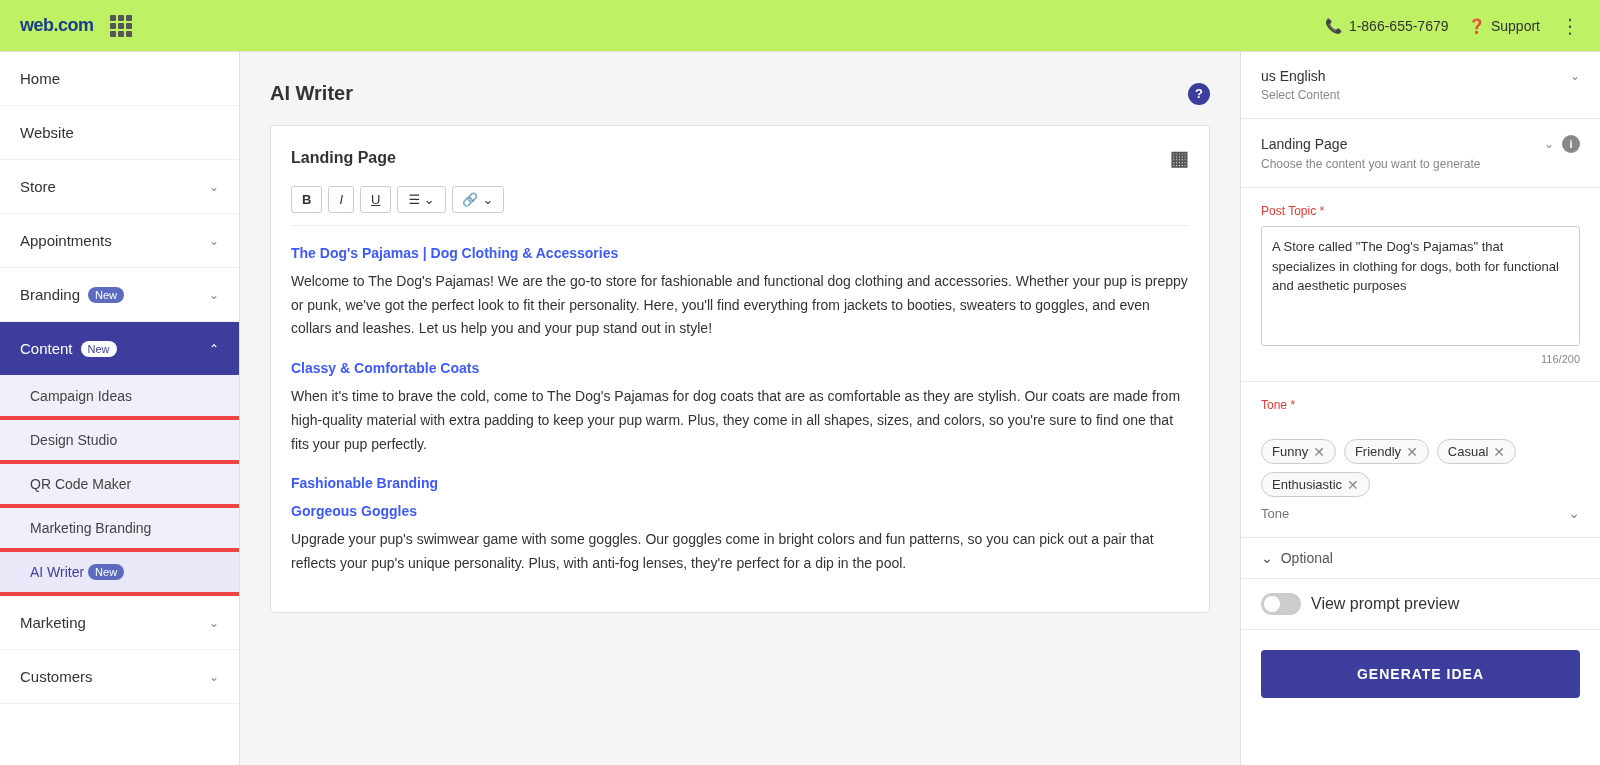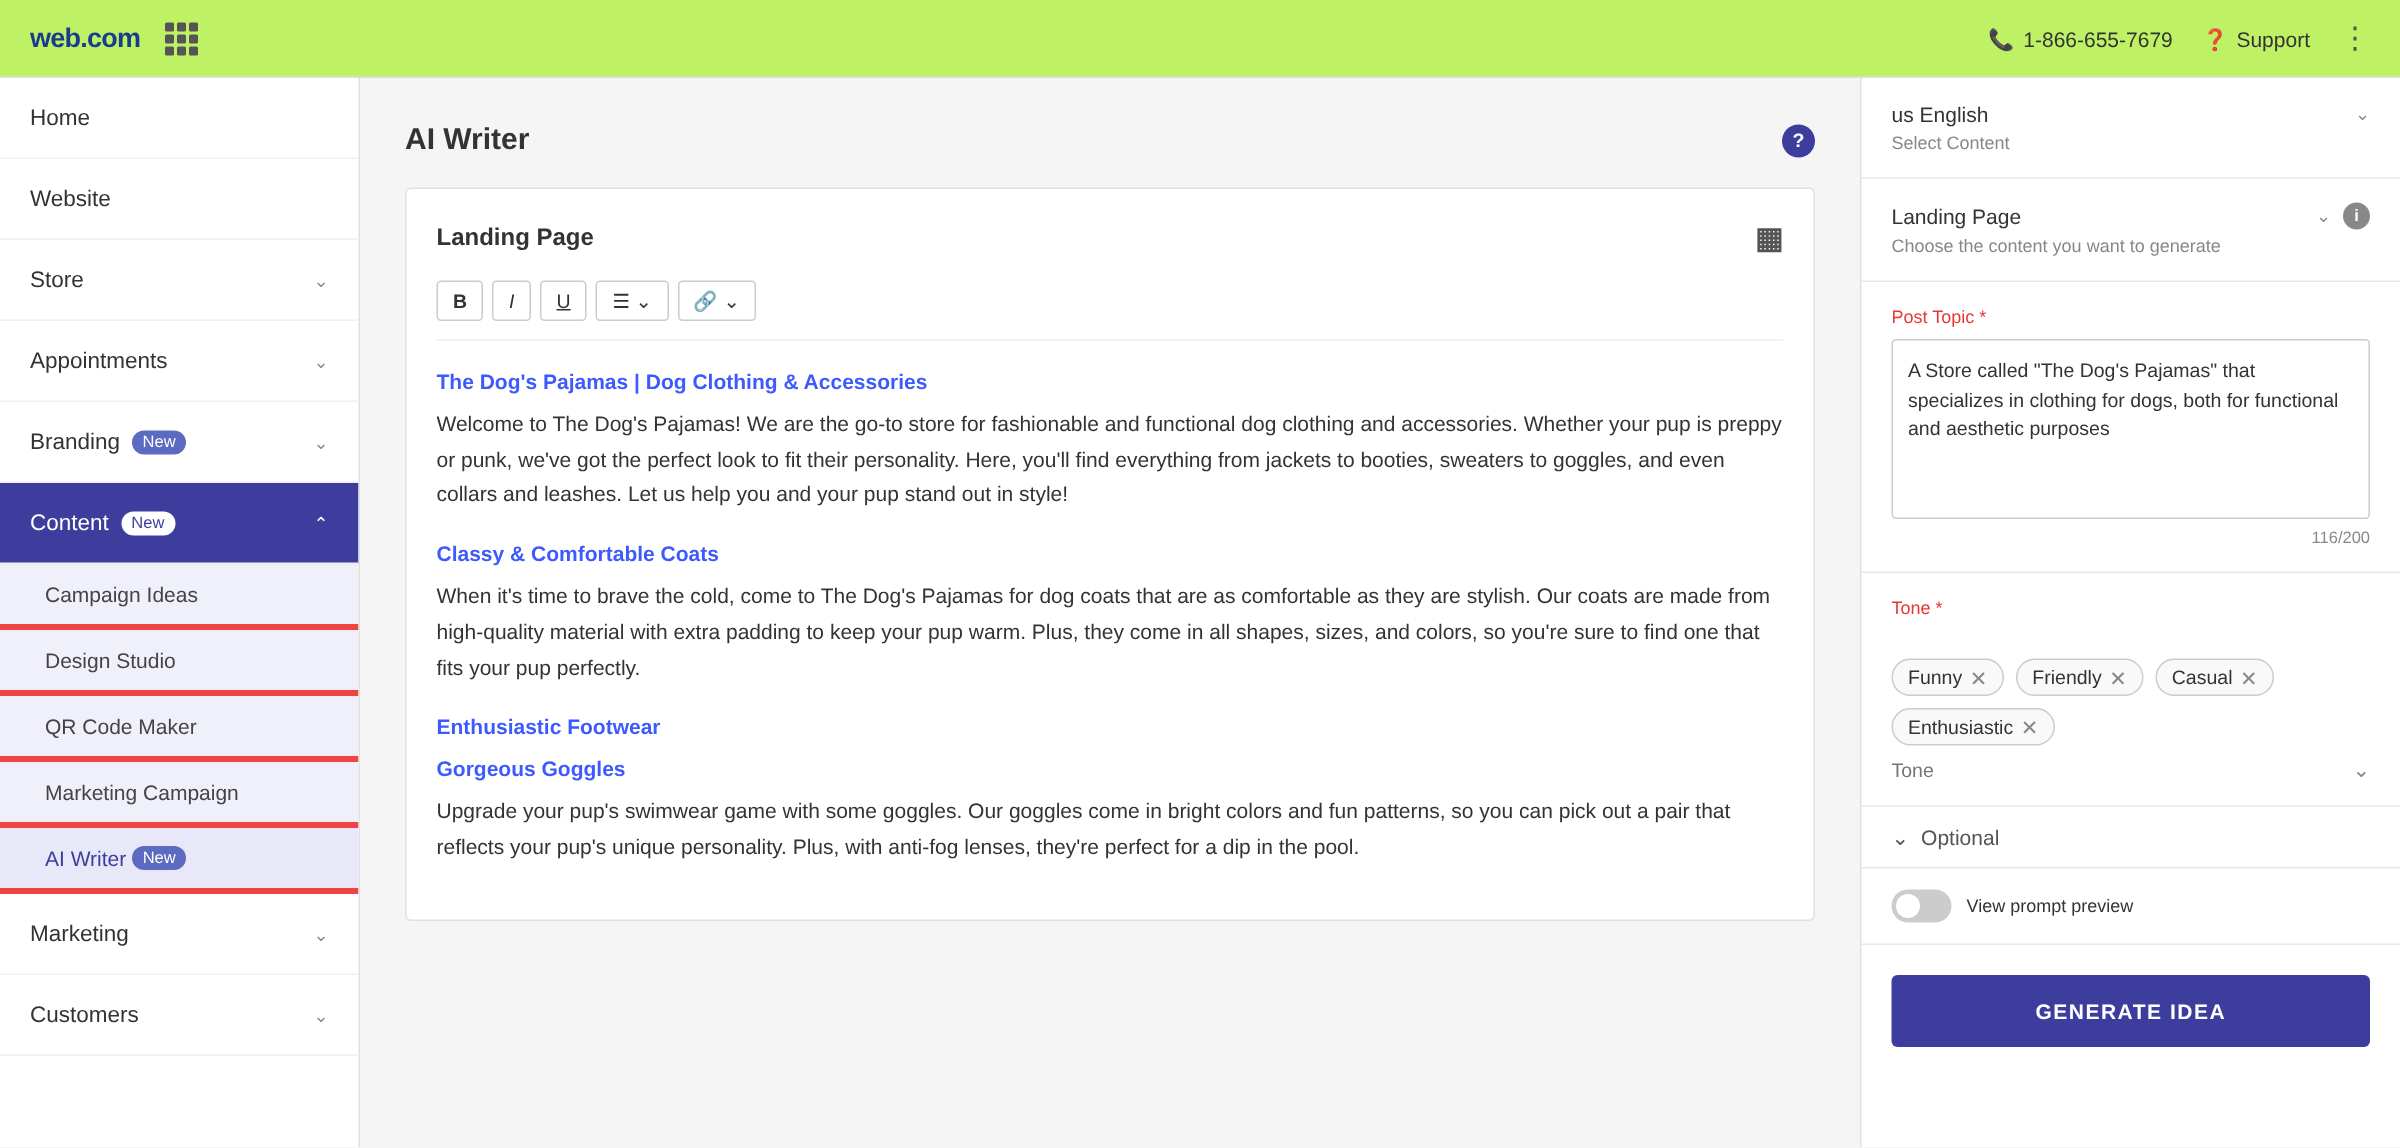"Enthusiastic Footwear" h3 { text: Enthusiastic Footwear -> Fashionable Branding }
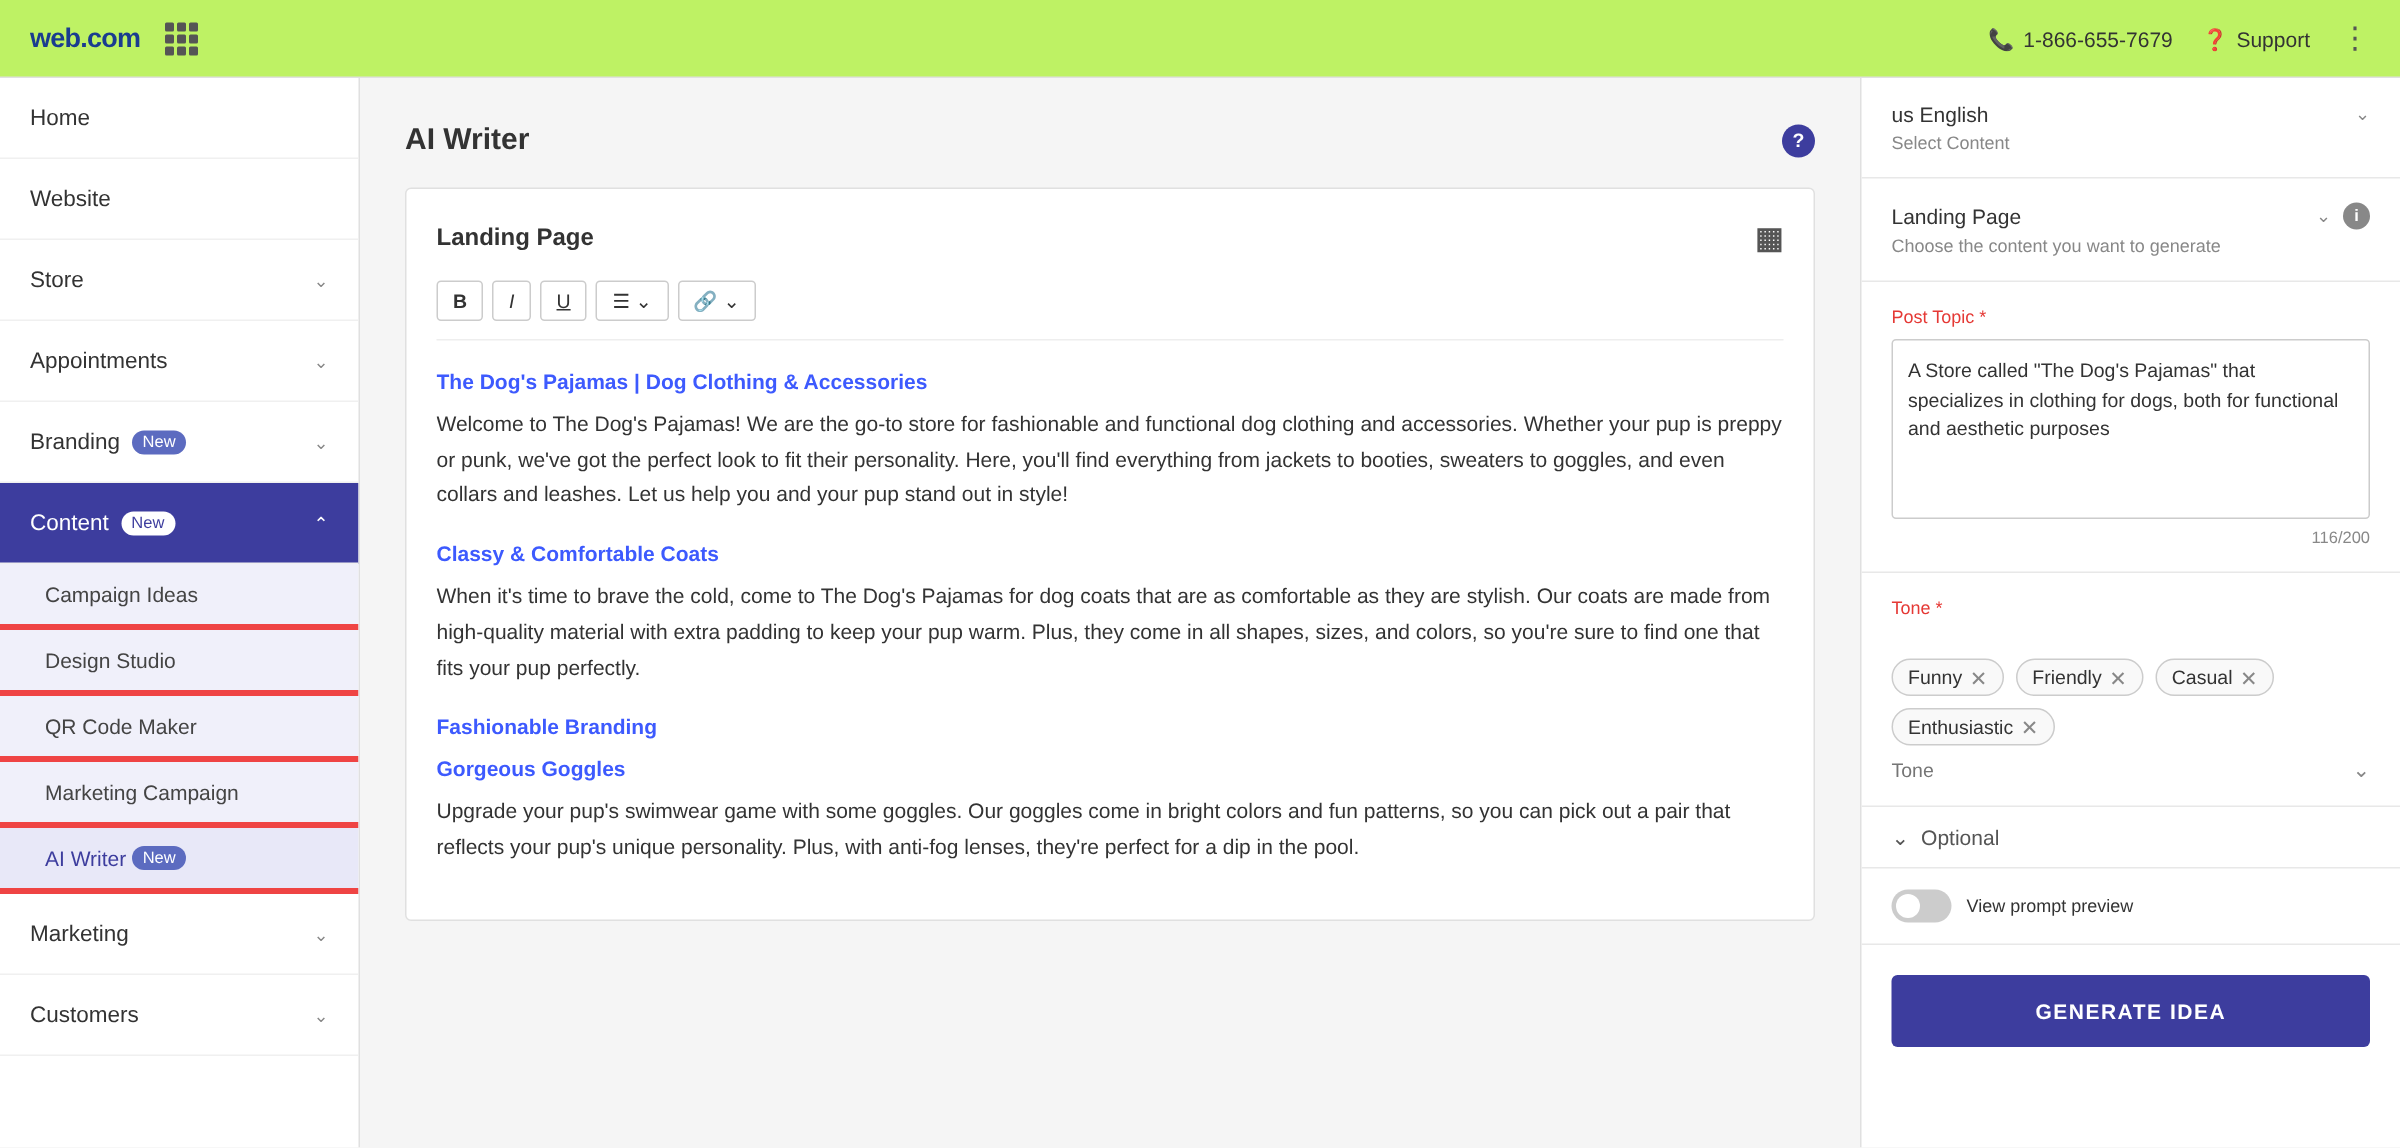"Marketing Campaign" span { text: Campaign -> Branding }
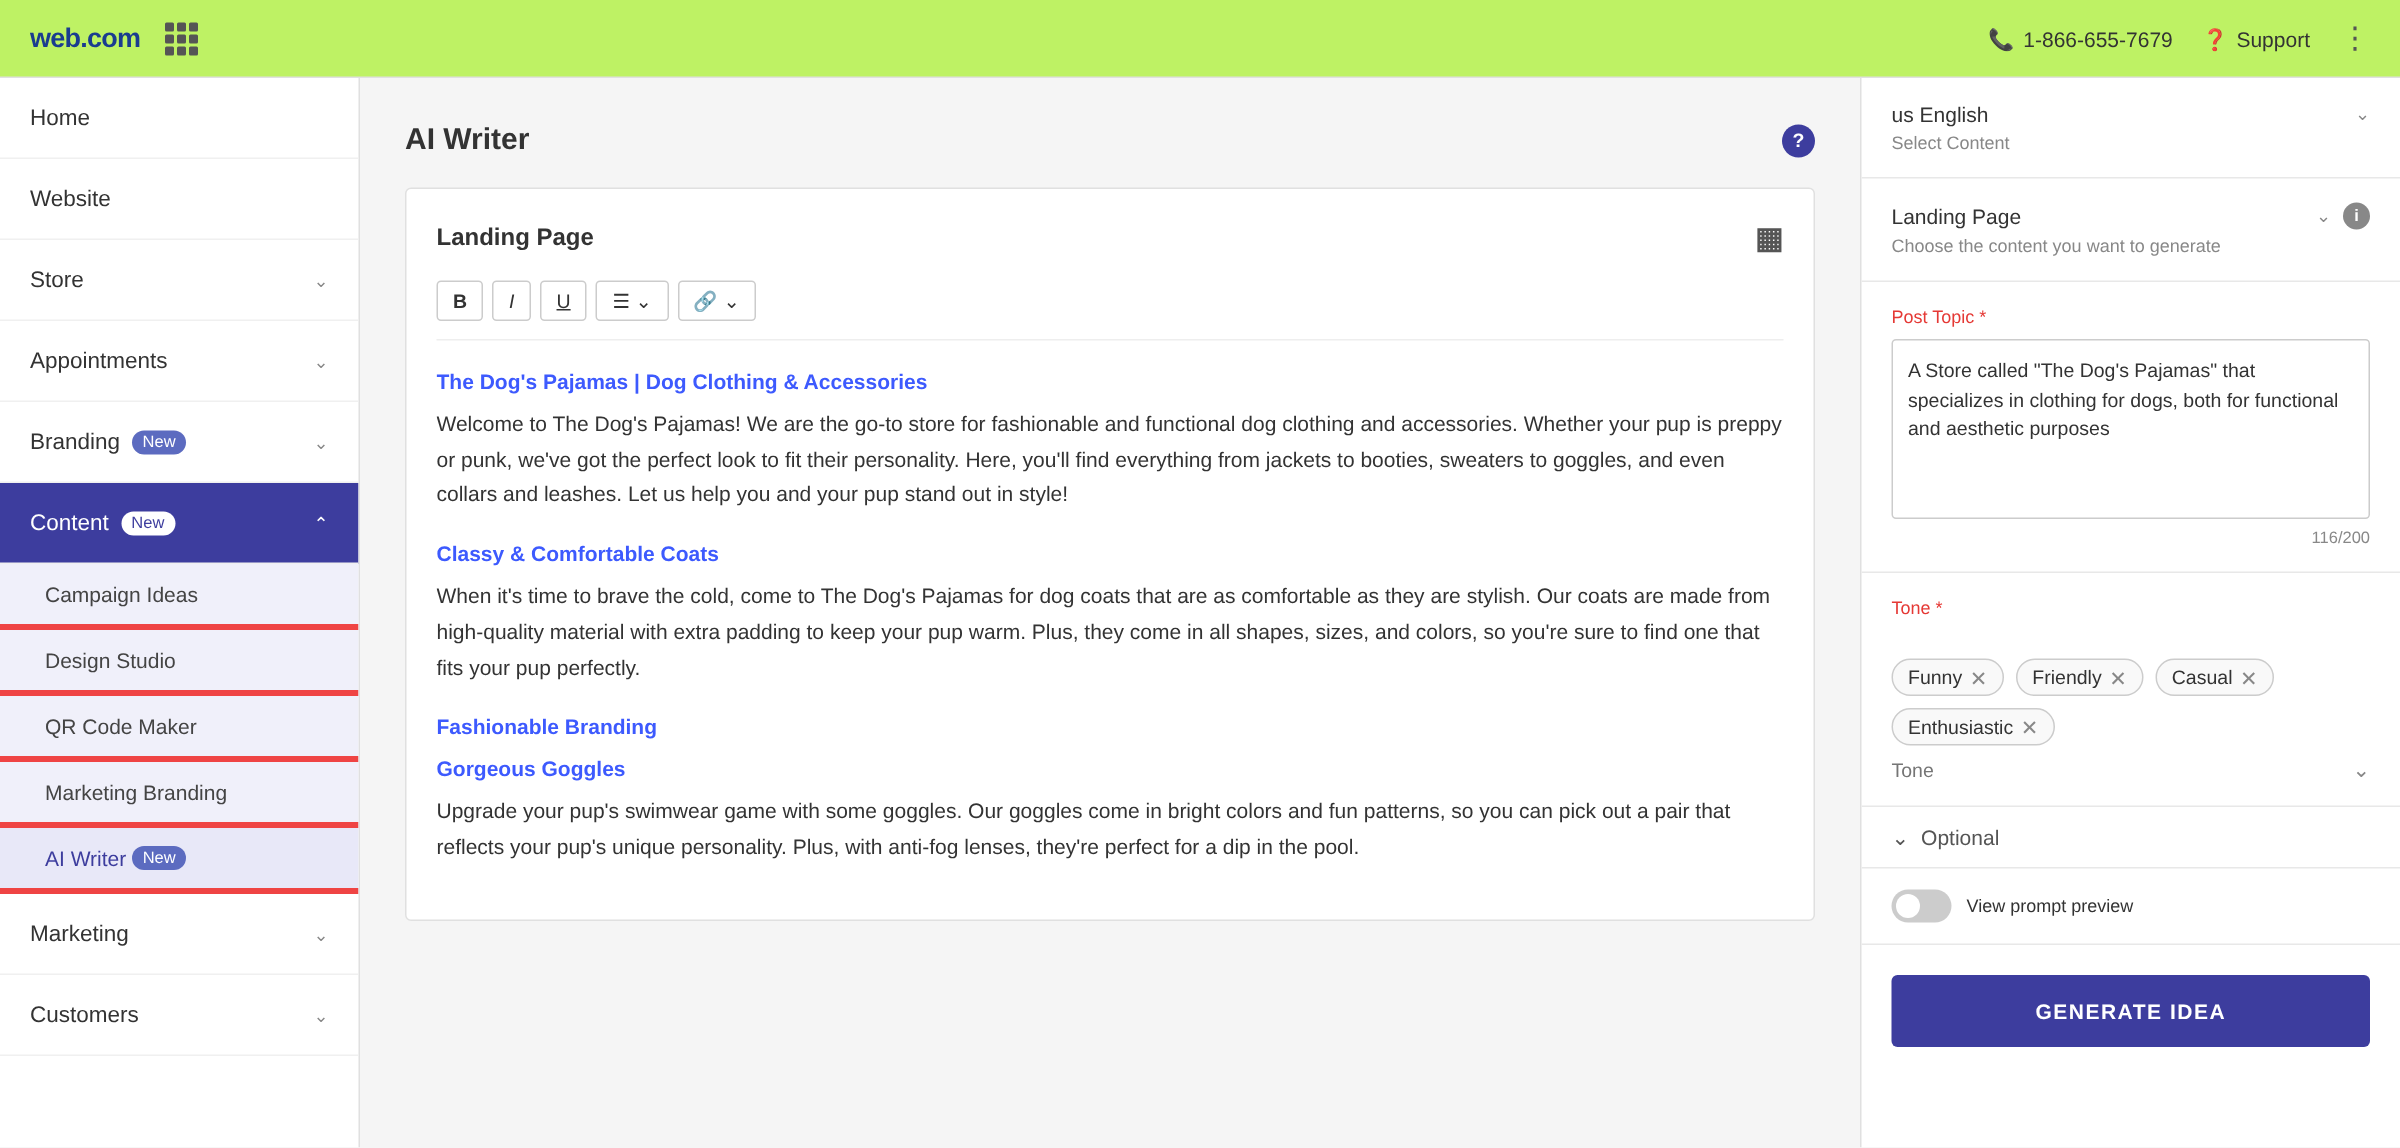"View prompt preview" .prompt-label { font-size: 12px -> 16px }
